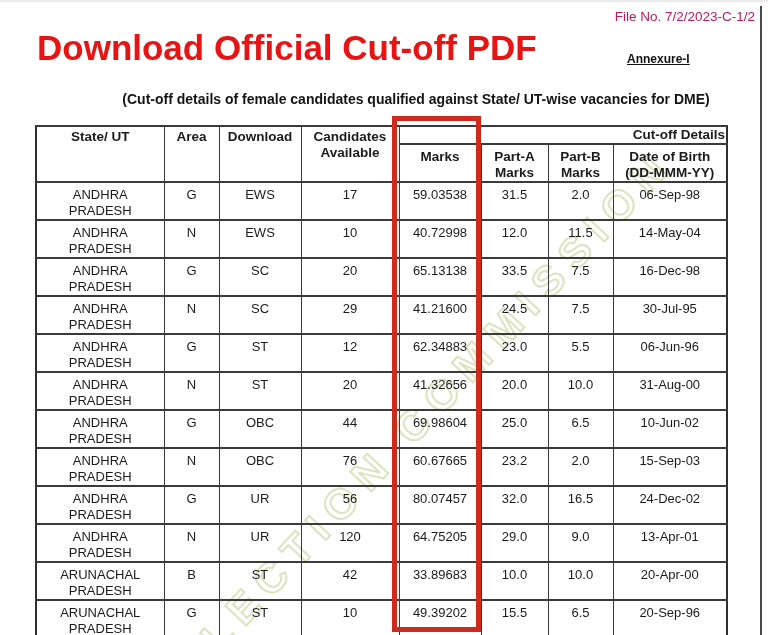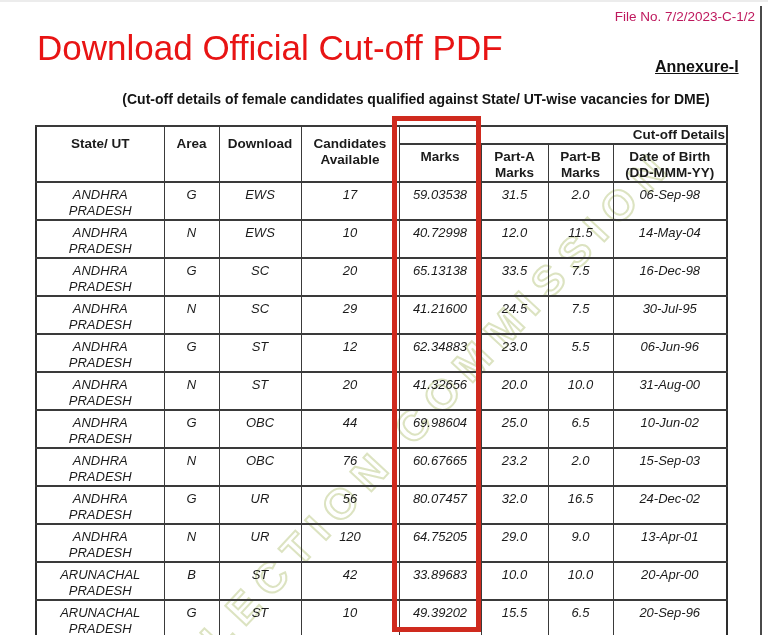"Download Official Cut-off PDF" .title { font-weight: normal -> bold }
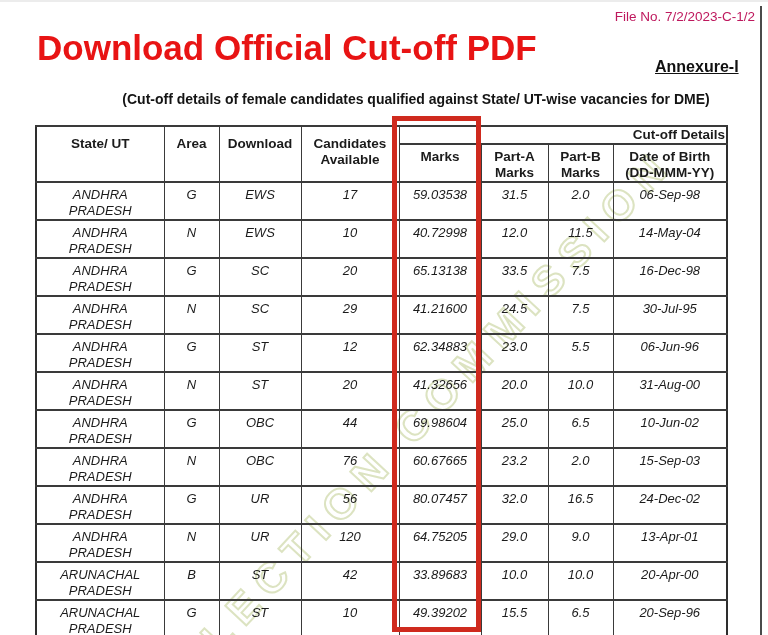"Annexure-I" .annexure { font-size: 16px -> 12px; margin-left: 28px -> none; top: 56px -> 50px }
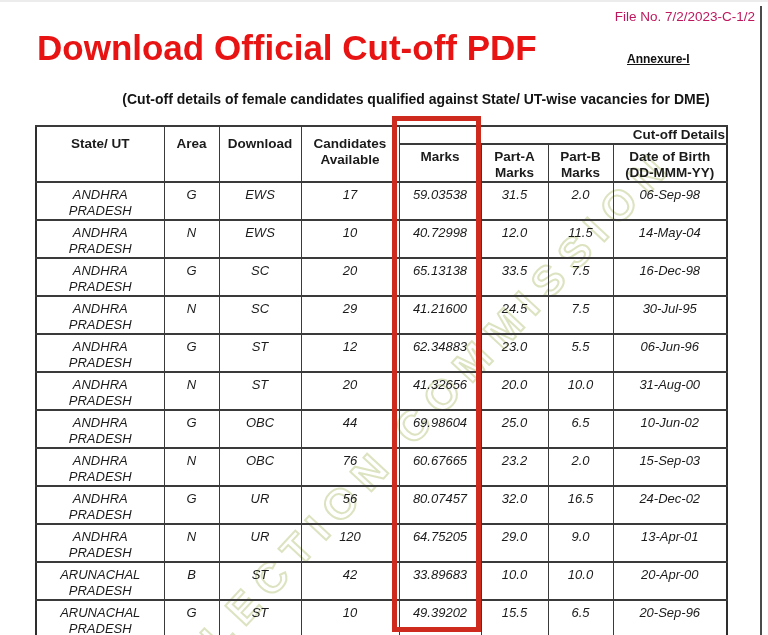"State/ UT" tr.hrow1 th { padding-top: 9px -> 2px }
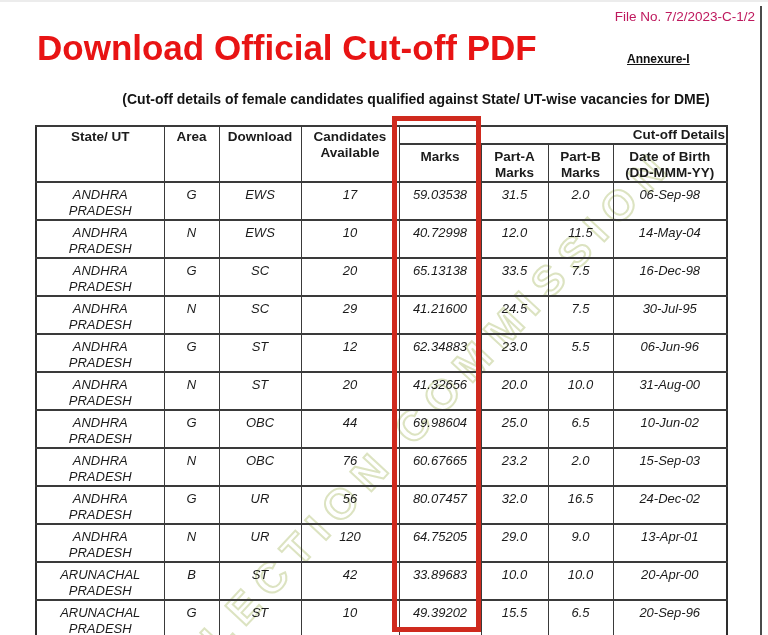"ANDHRA" tbody tr { font-style: italic -> none }
